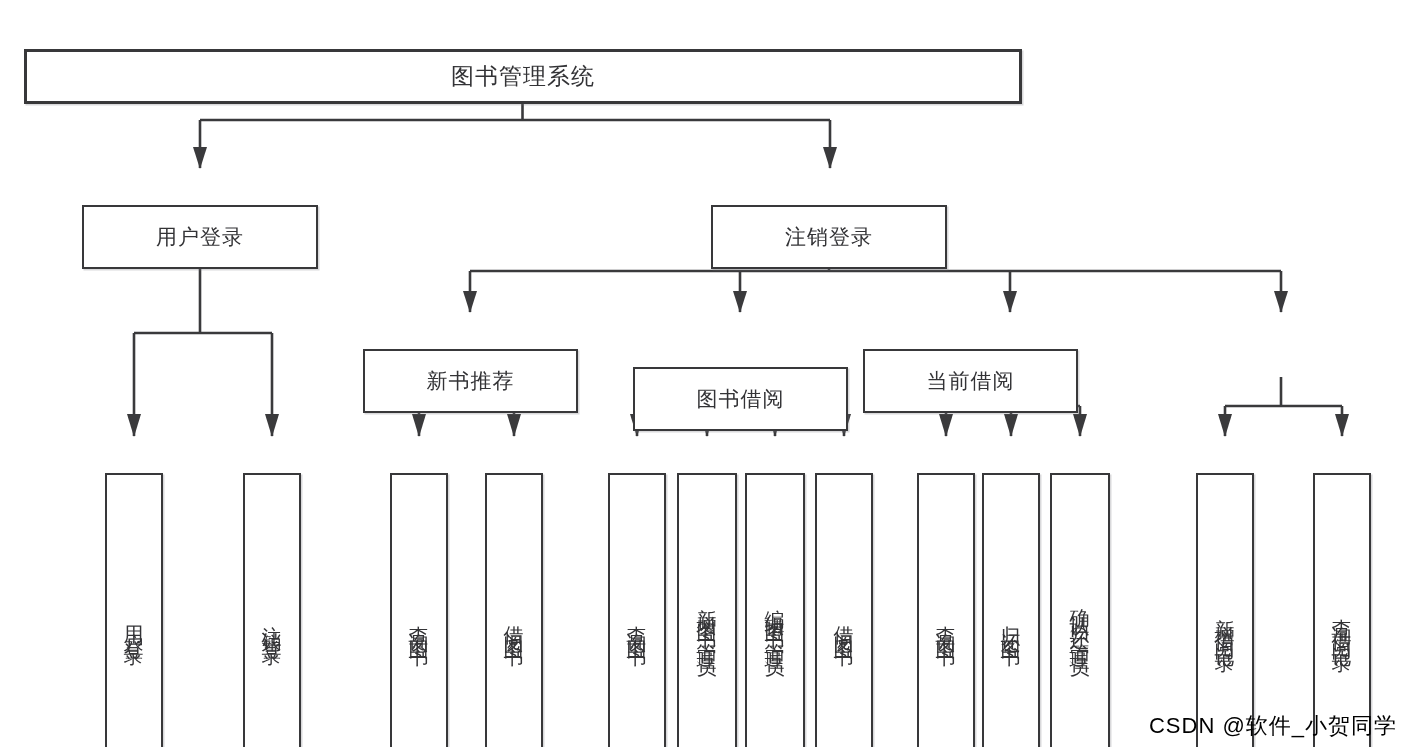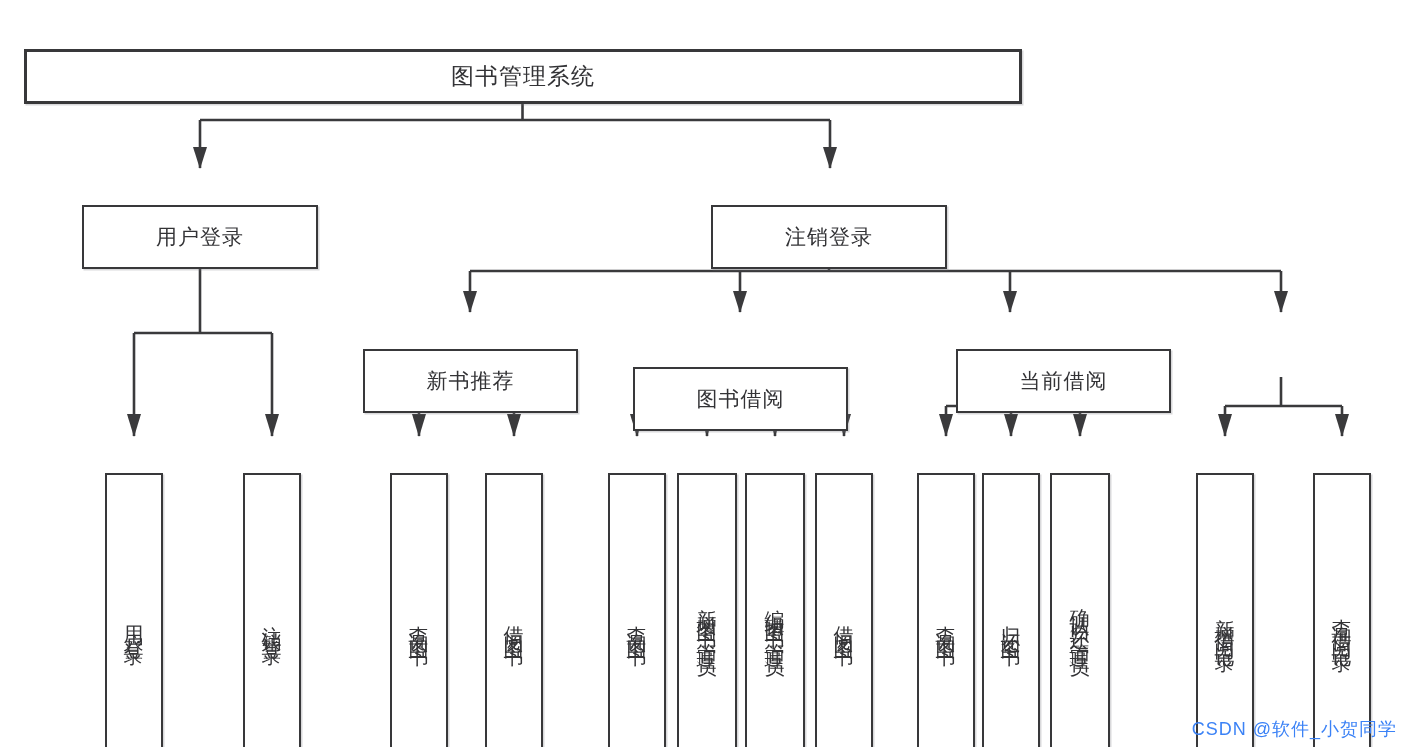"当前借阅" div.node { left: 956px -> 863px }
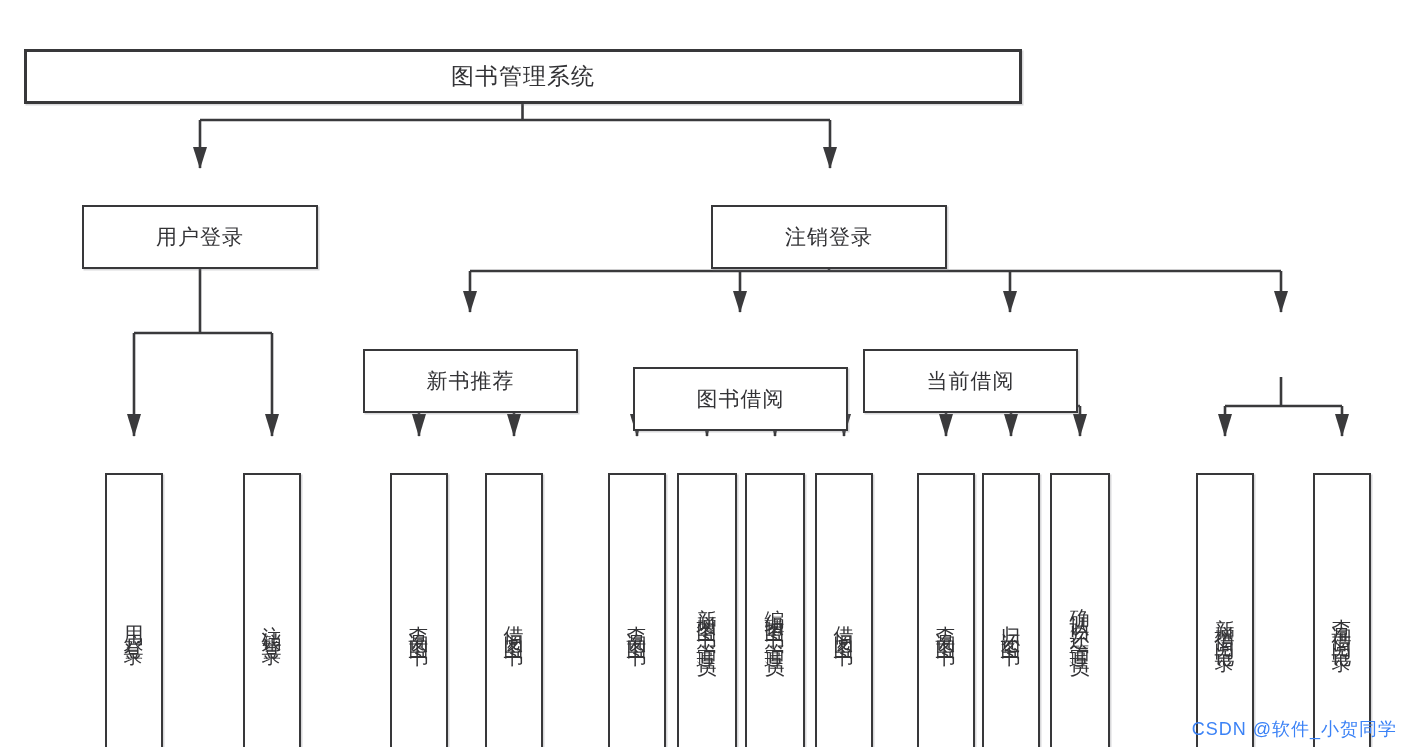"CSDN @软件_小贺同学" .watermark { color: #3b82f6 -> #000000; font-size: 18px -> 22px }
